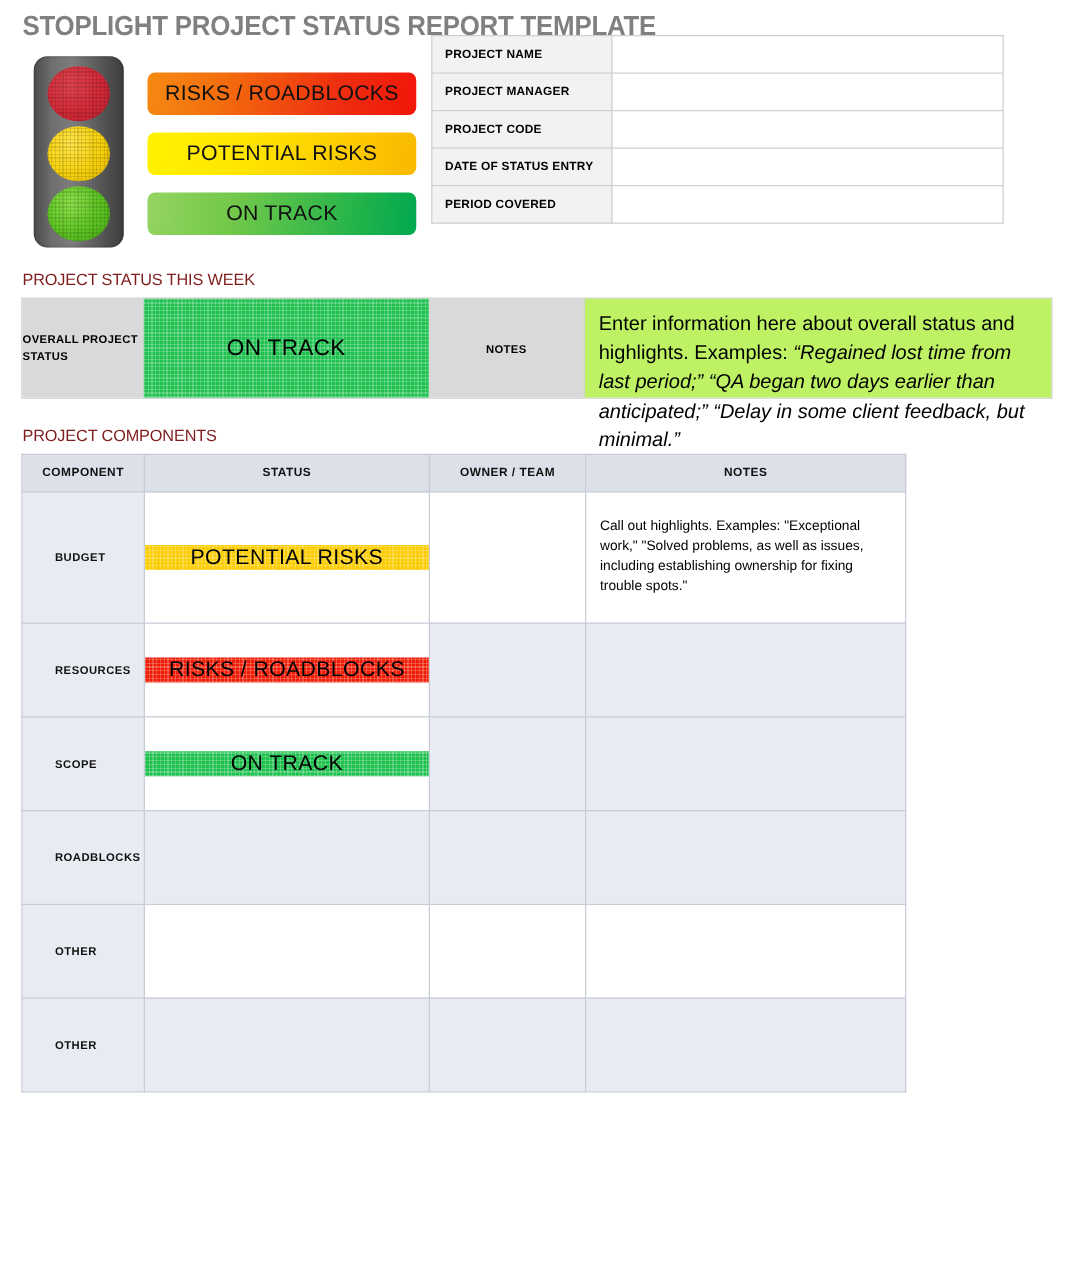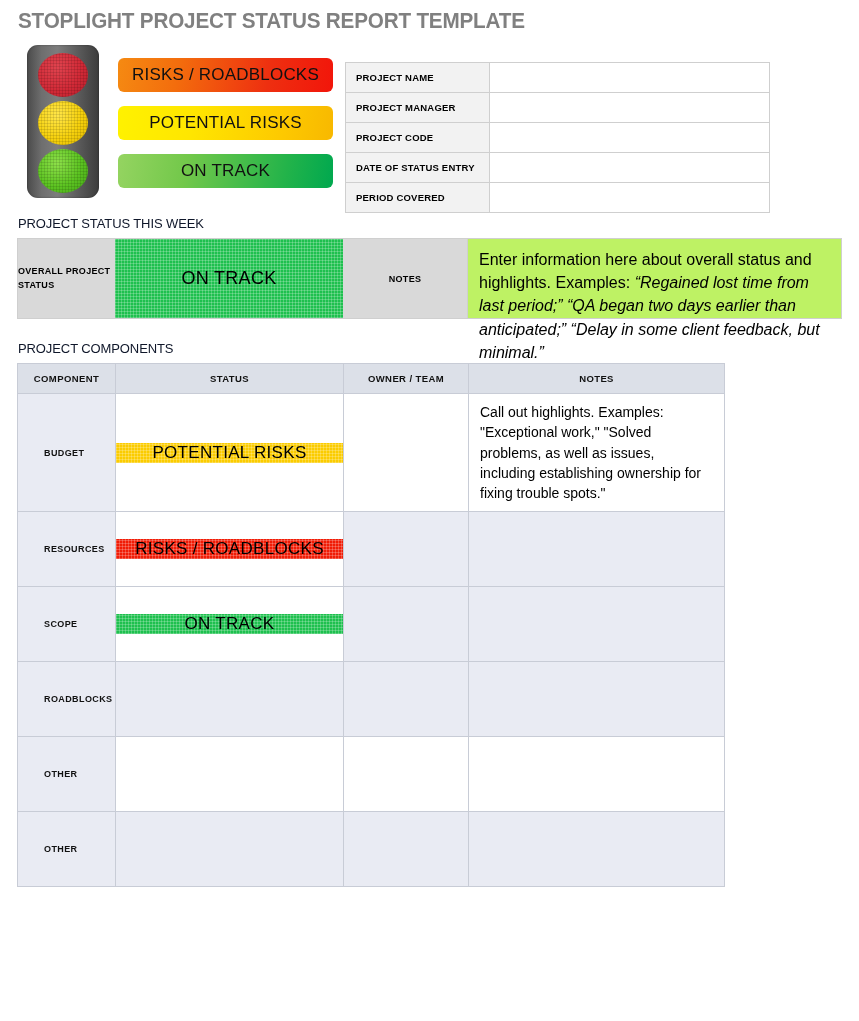"PROJECT NAME" .info-table { top: 62px -> 28px; width: 425px -> 458px }
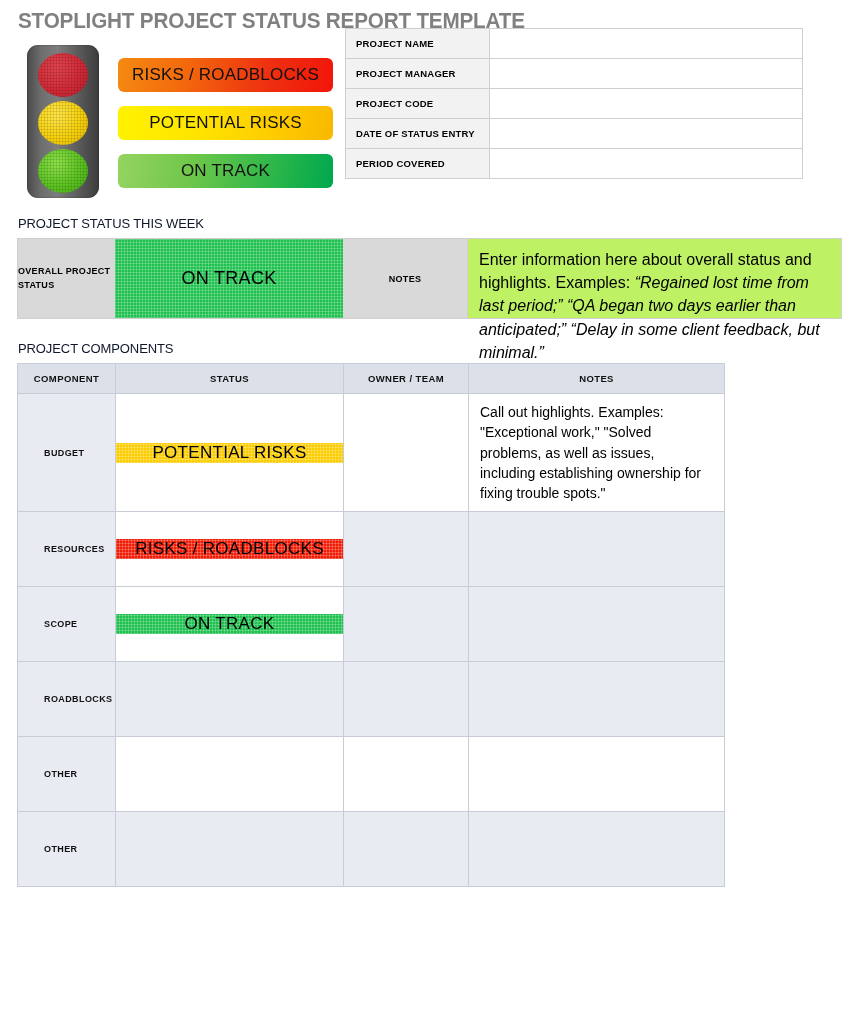"PROJECT STATUS THIS WEEK" .section-heading { color: #0f172a -> #7f1d1d }
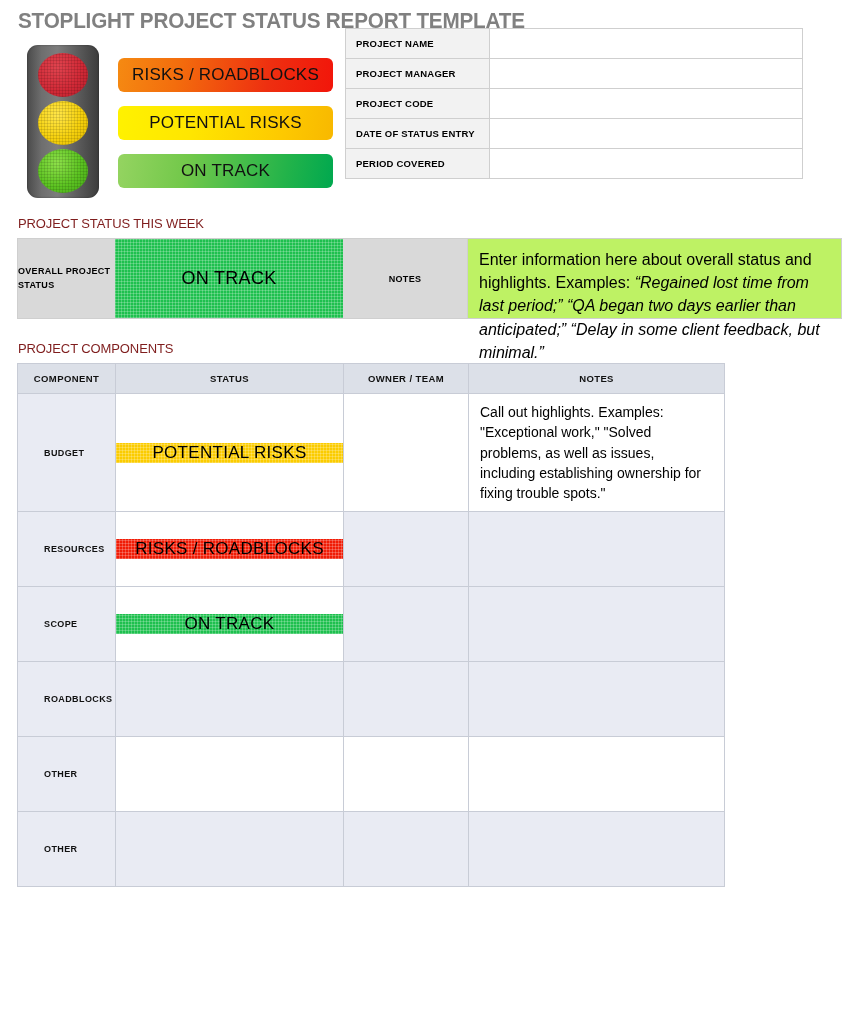"Call out highlights. Examples:" td.c-notes { font-size: 14px -> 11px; padding: 8px 11px -> 20px 11px }
